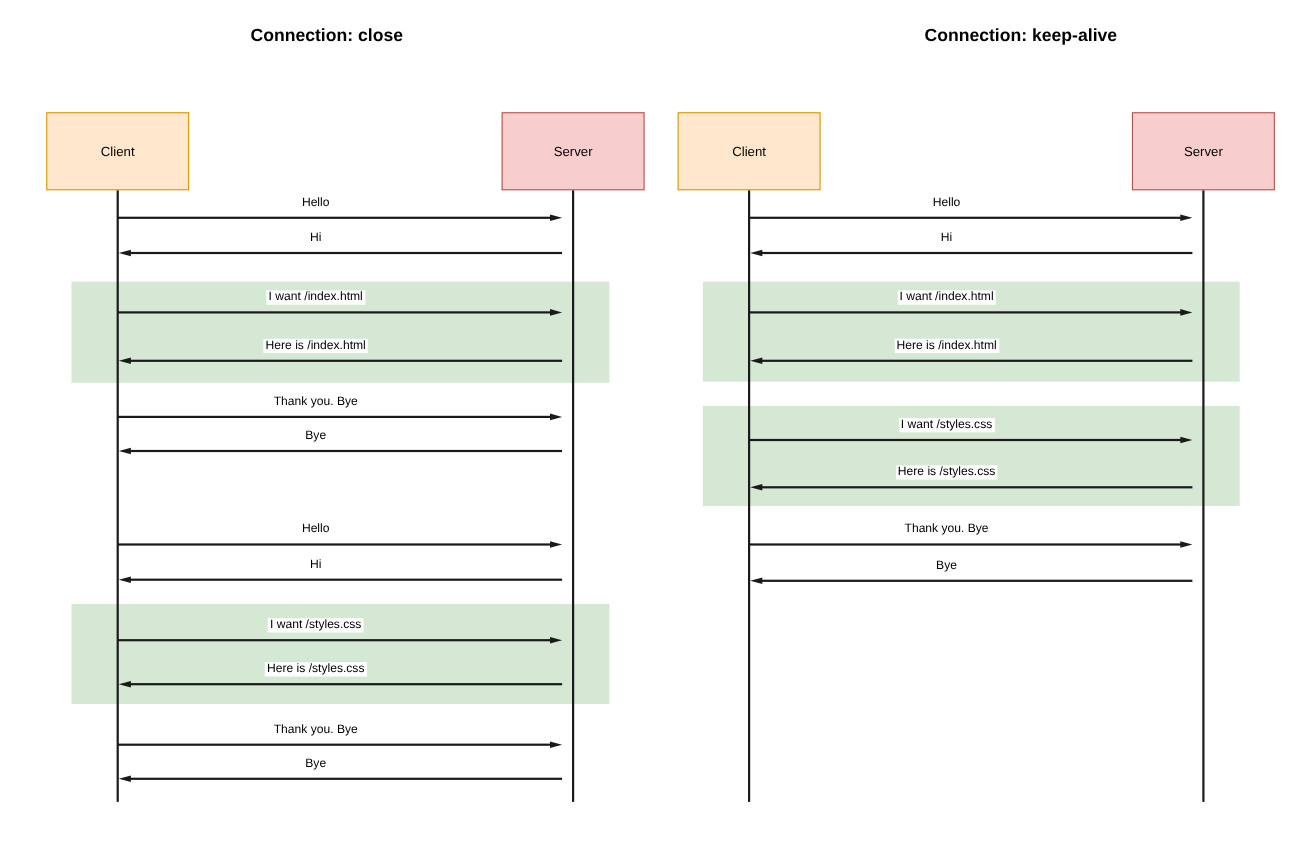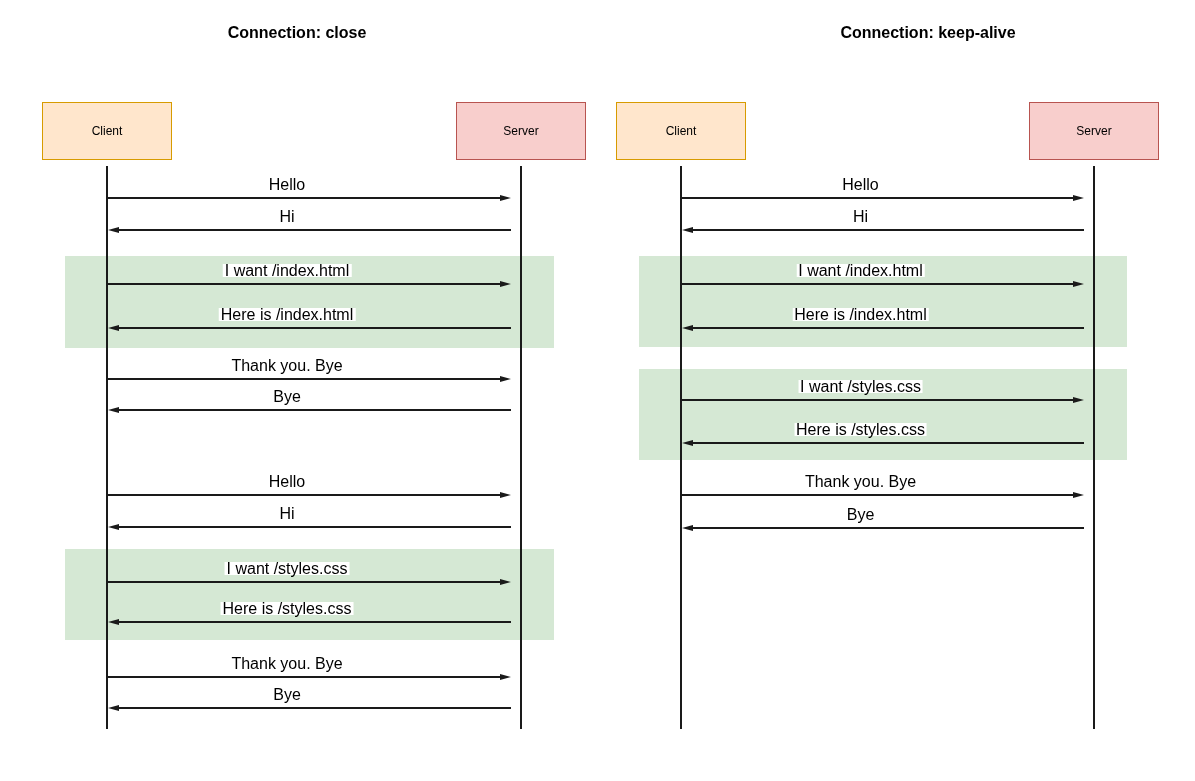"Client" .actor { height: 58px -> 71px }
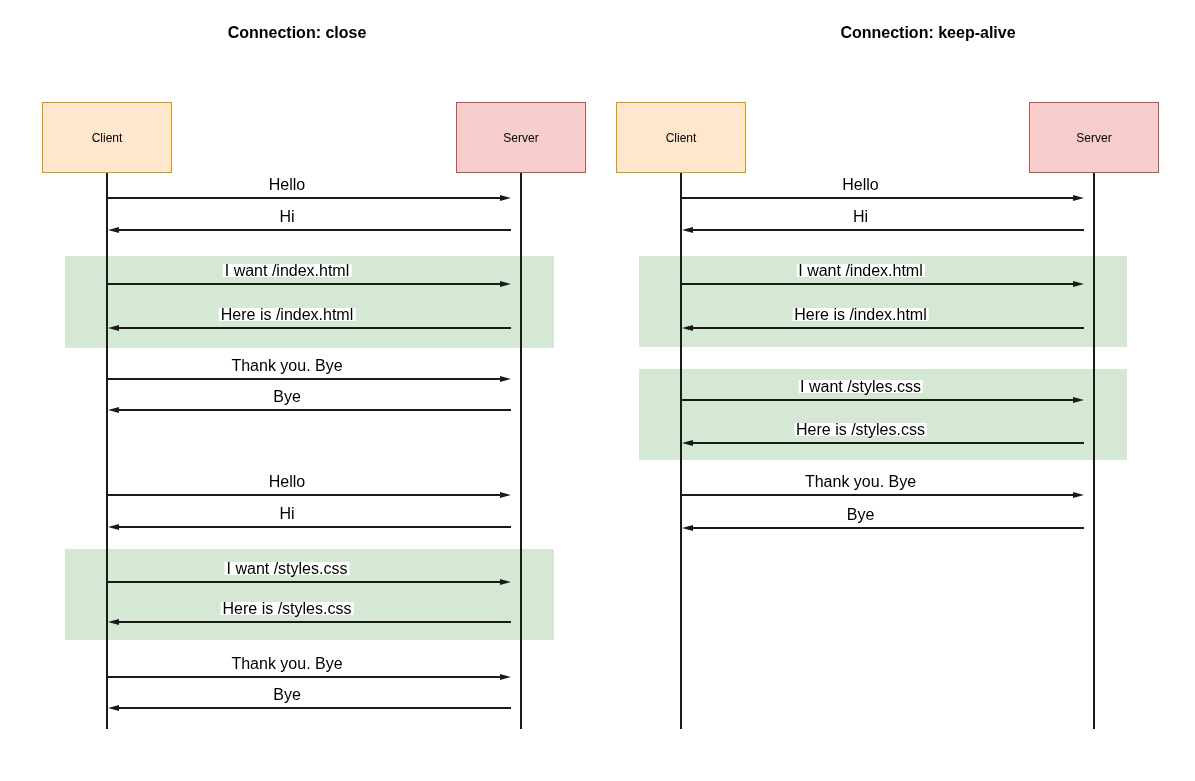"Hello" .msg-label { font-size: 16px -> 11px }
